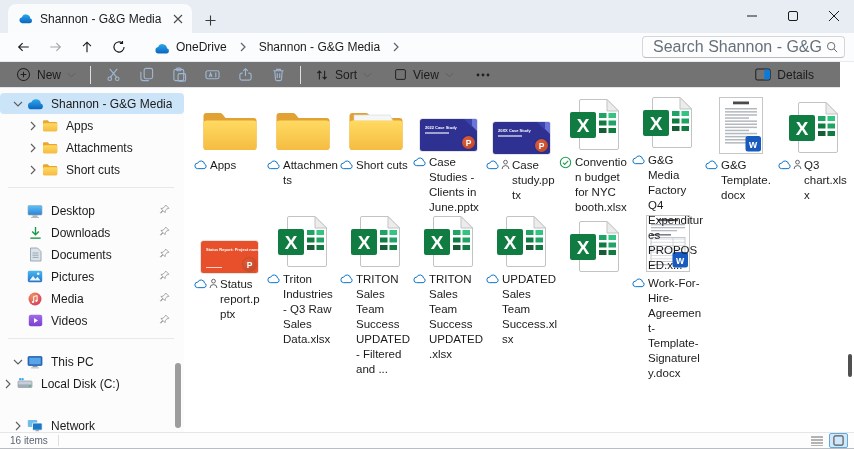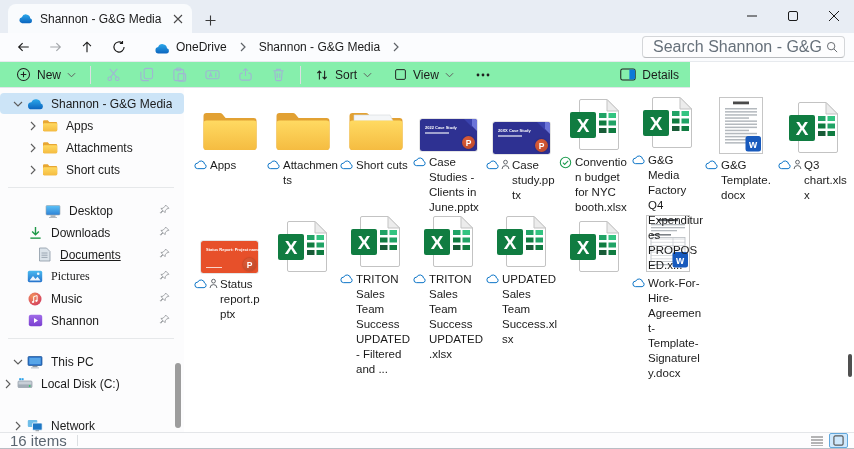"New" .toolbar { background: #86efac -> #737373; width: 690px -> 840px }
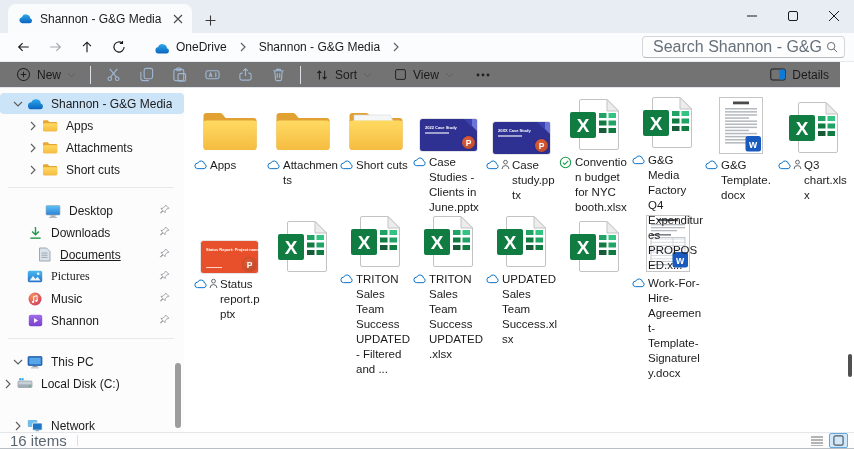"Details" .tb-right { margin-right: 3px -> 18px }
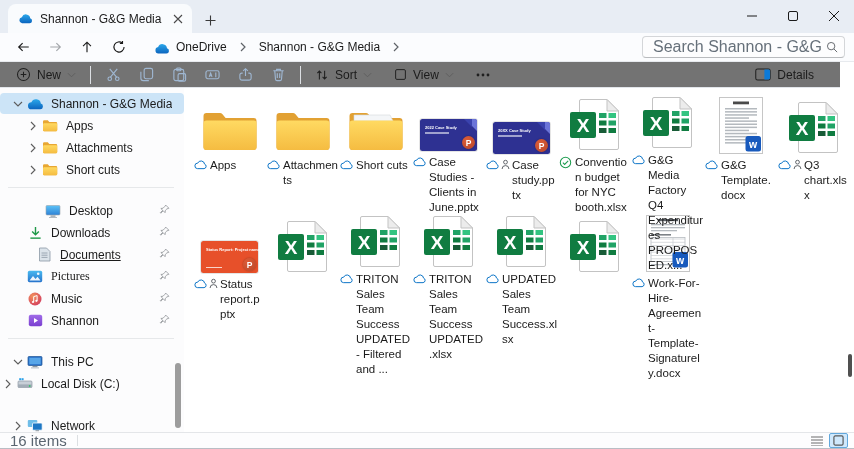"Desktop" div.side-item { padding-left: 28px -> 10px }
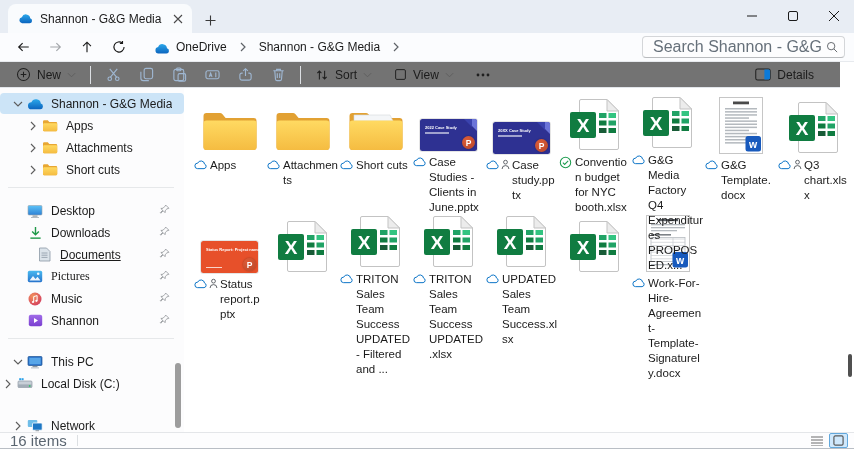"Documents" div.side-item { padding-left: 19px -> 10px; text-decoration: underline -> none }
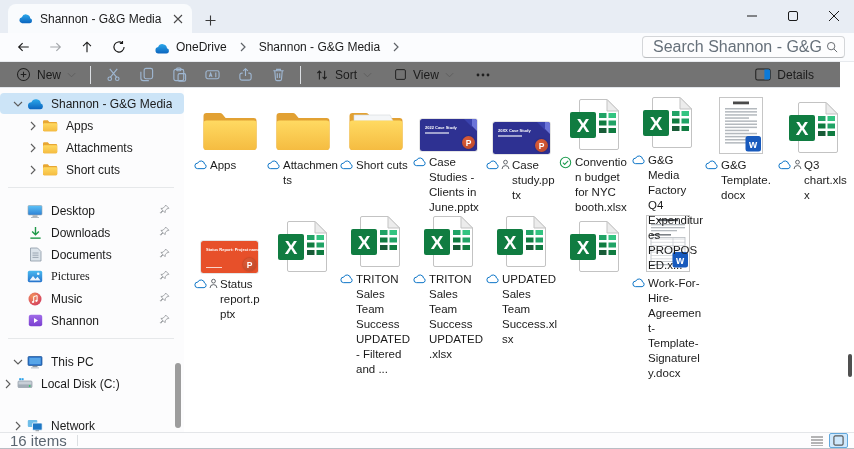"Pictures" div.side-item { font-family: Liberation Serif, serif -> none }
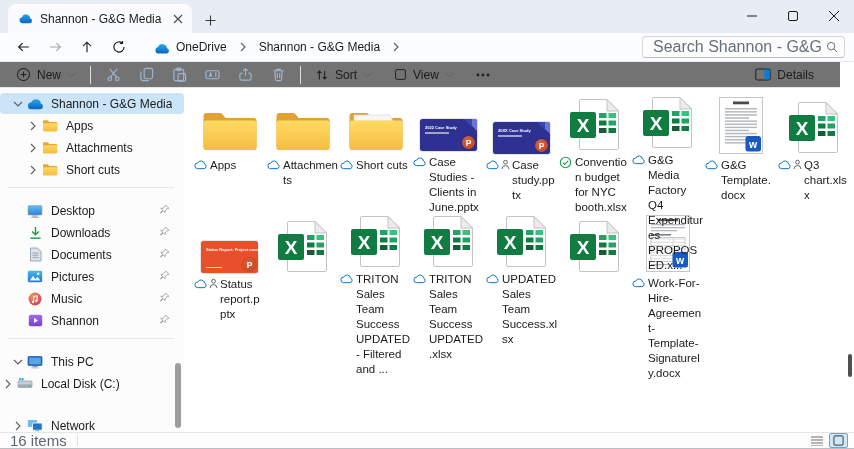"Triton Industries - Q3 Raw" div.tile-label { html: none -> <div><span> <svg> <path></path> </svg> </span><span>Triton Industries - Q3 Raw Sales Data.xlsx</span></div> }
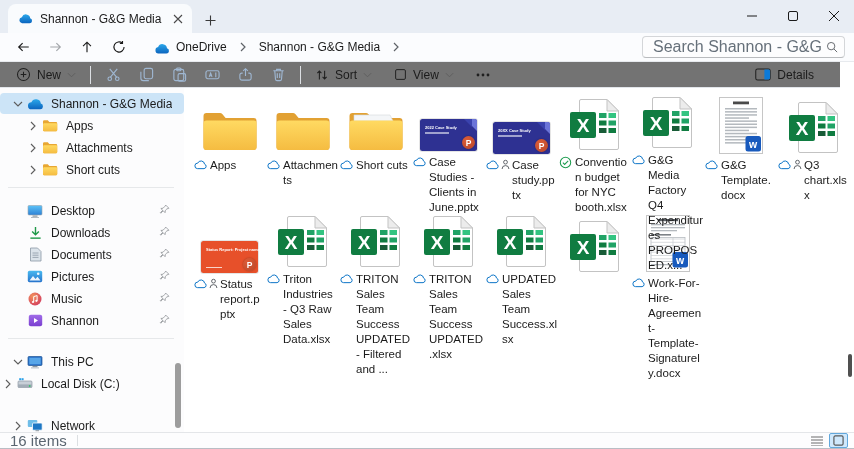"Music" span.s-label { text: Music -> Media }
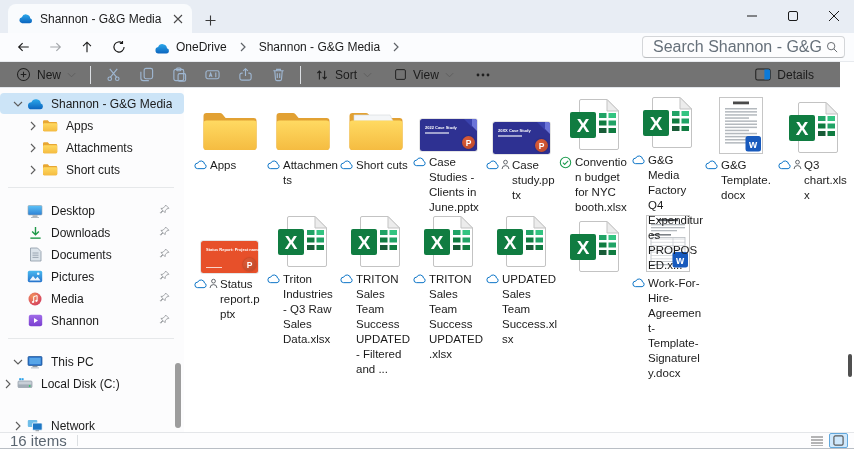"Shannon" span.s-label { text: Shannon -> Videos }
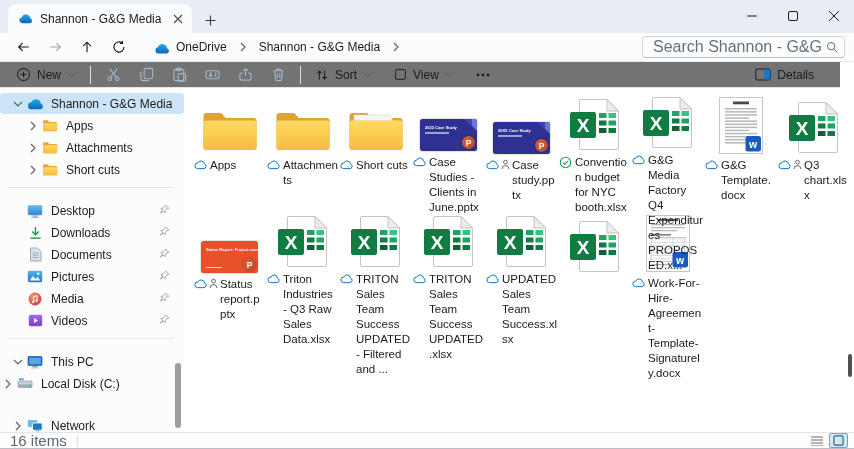"16 items" .statusbar { font-size: 15px -> 10px }
